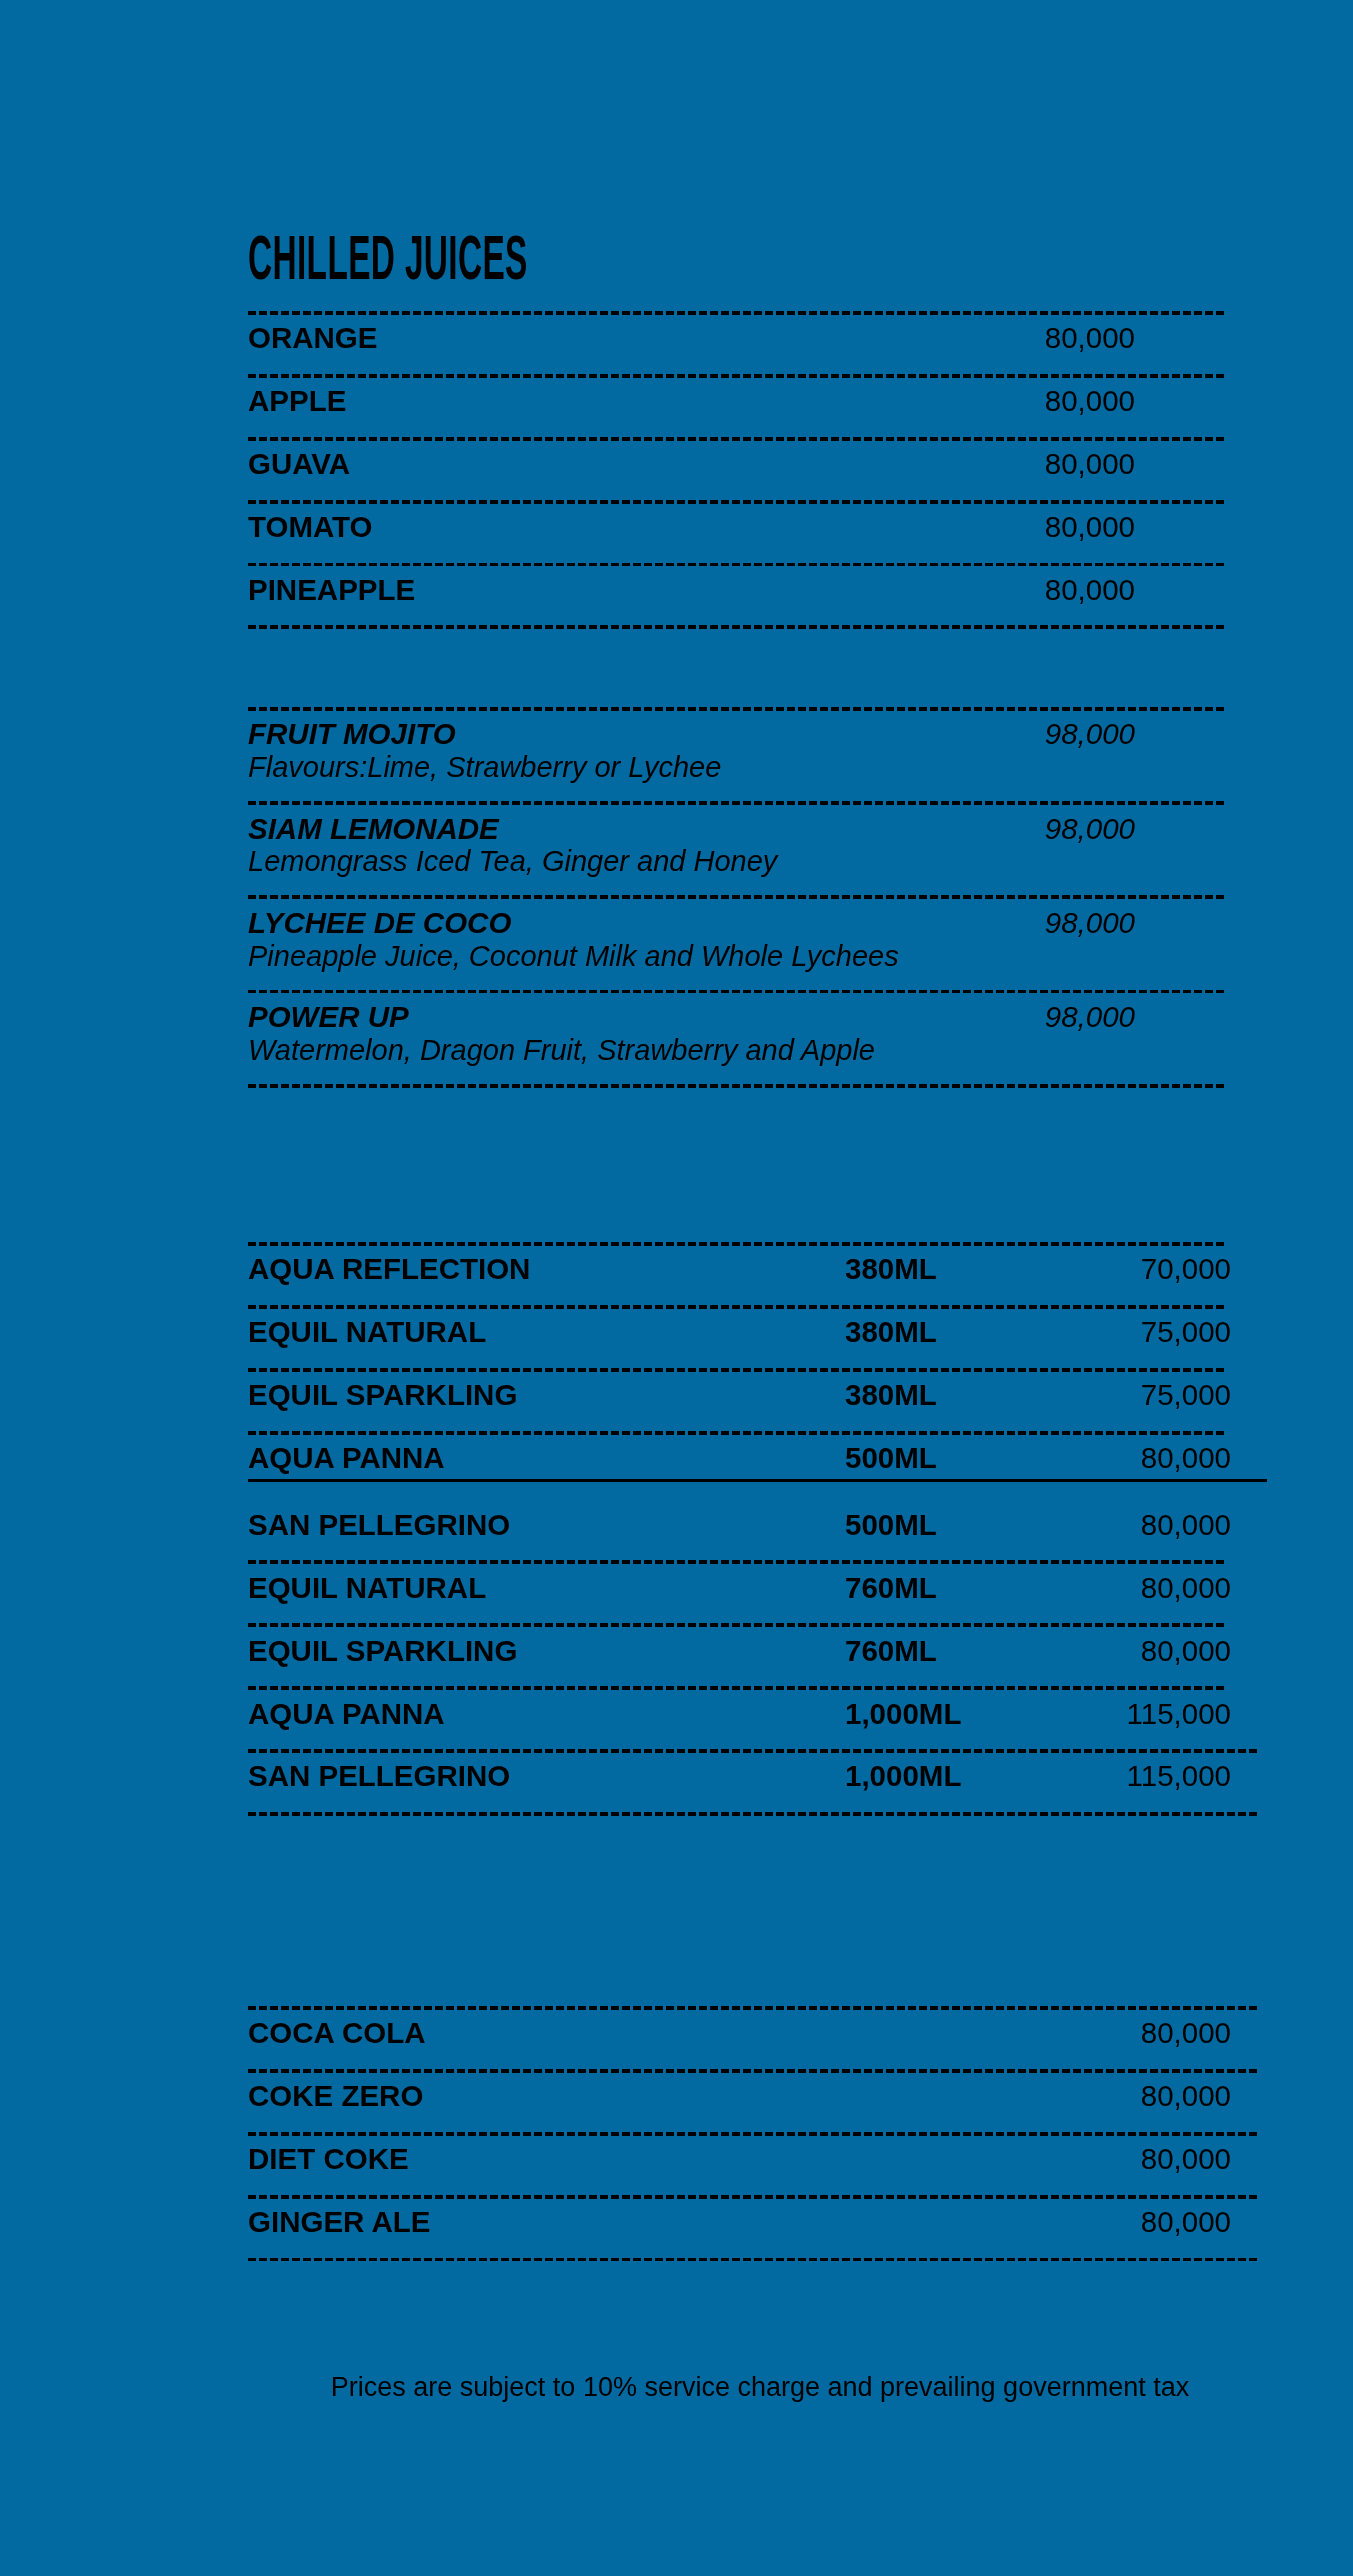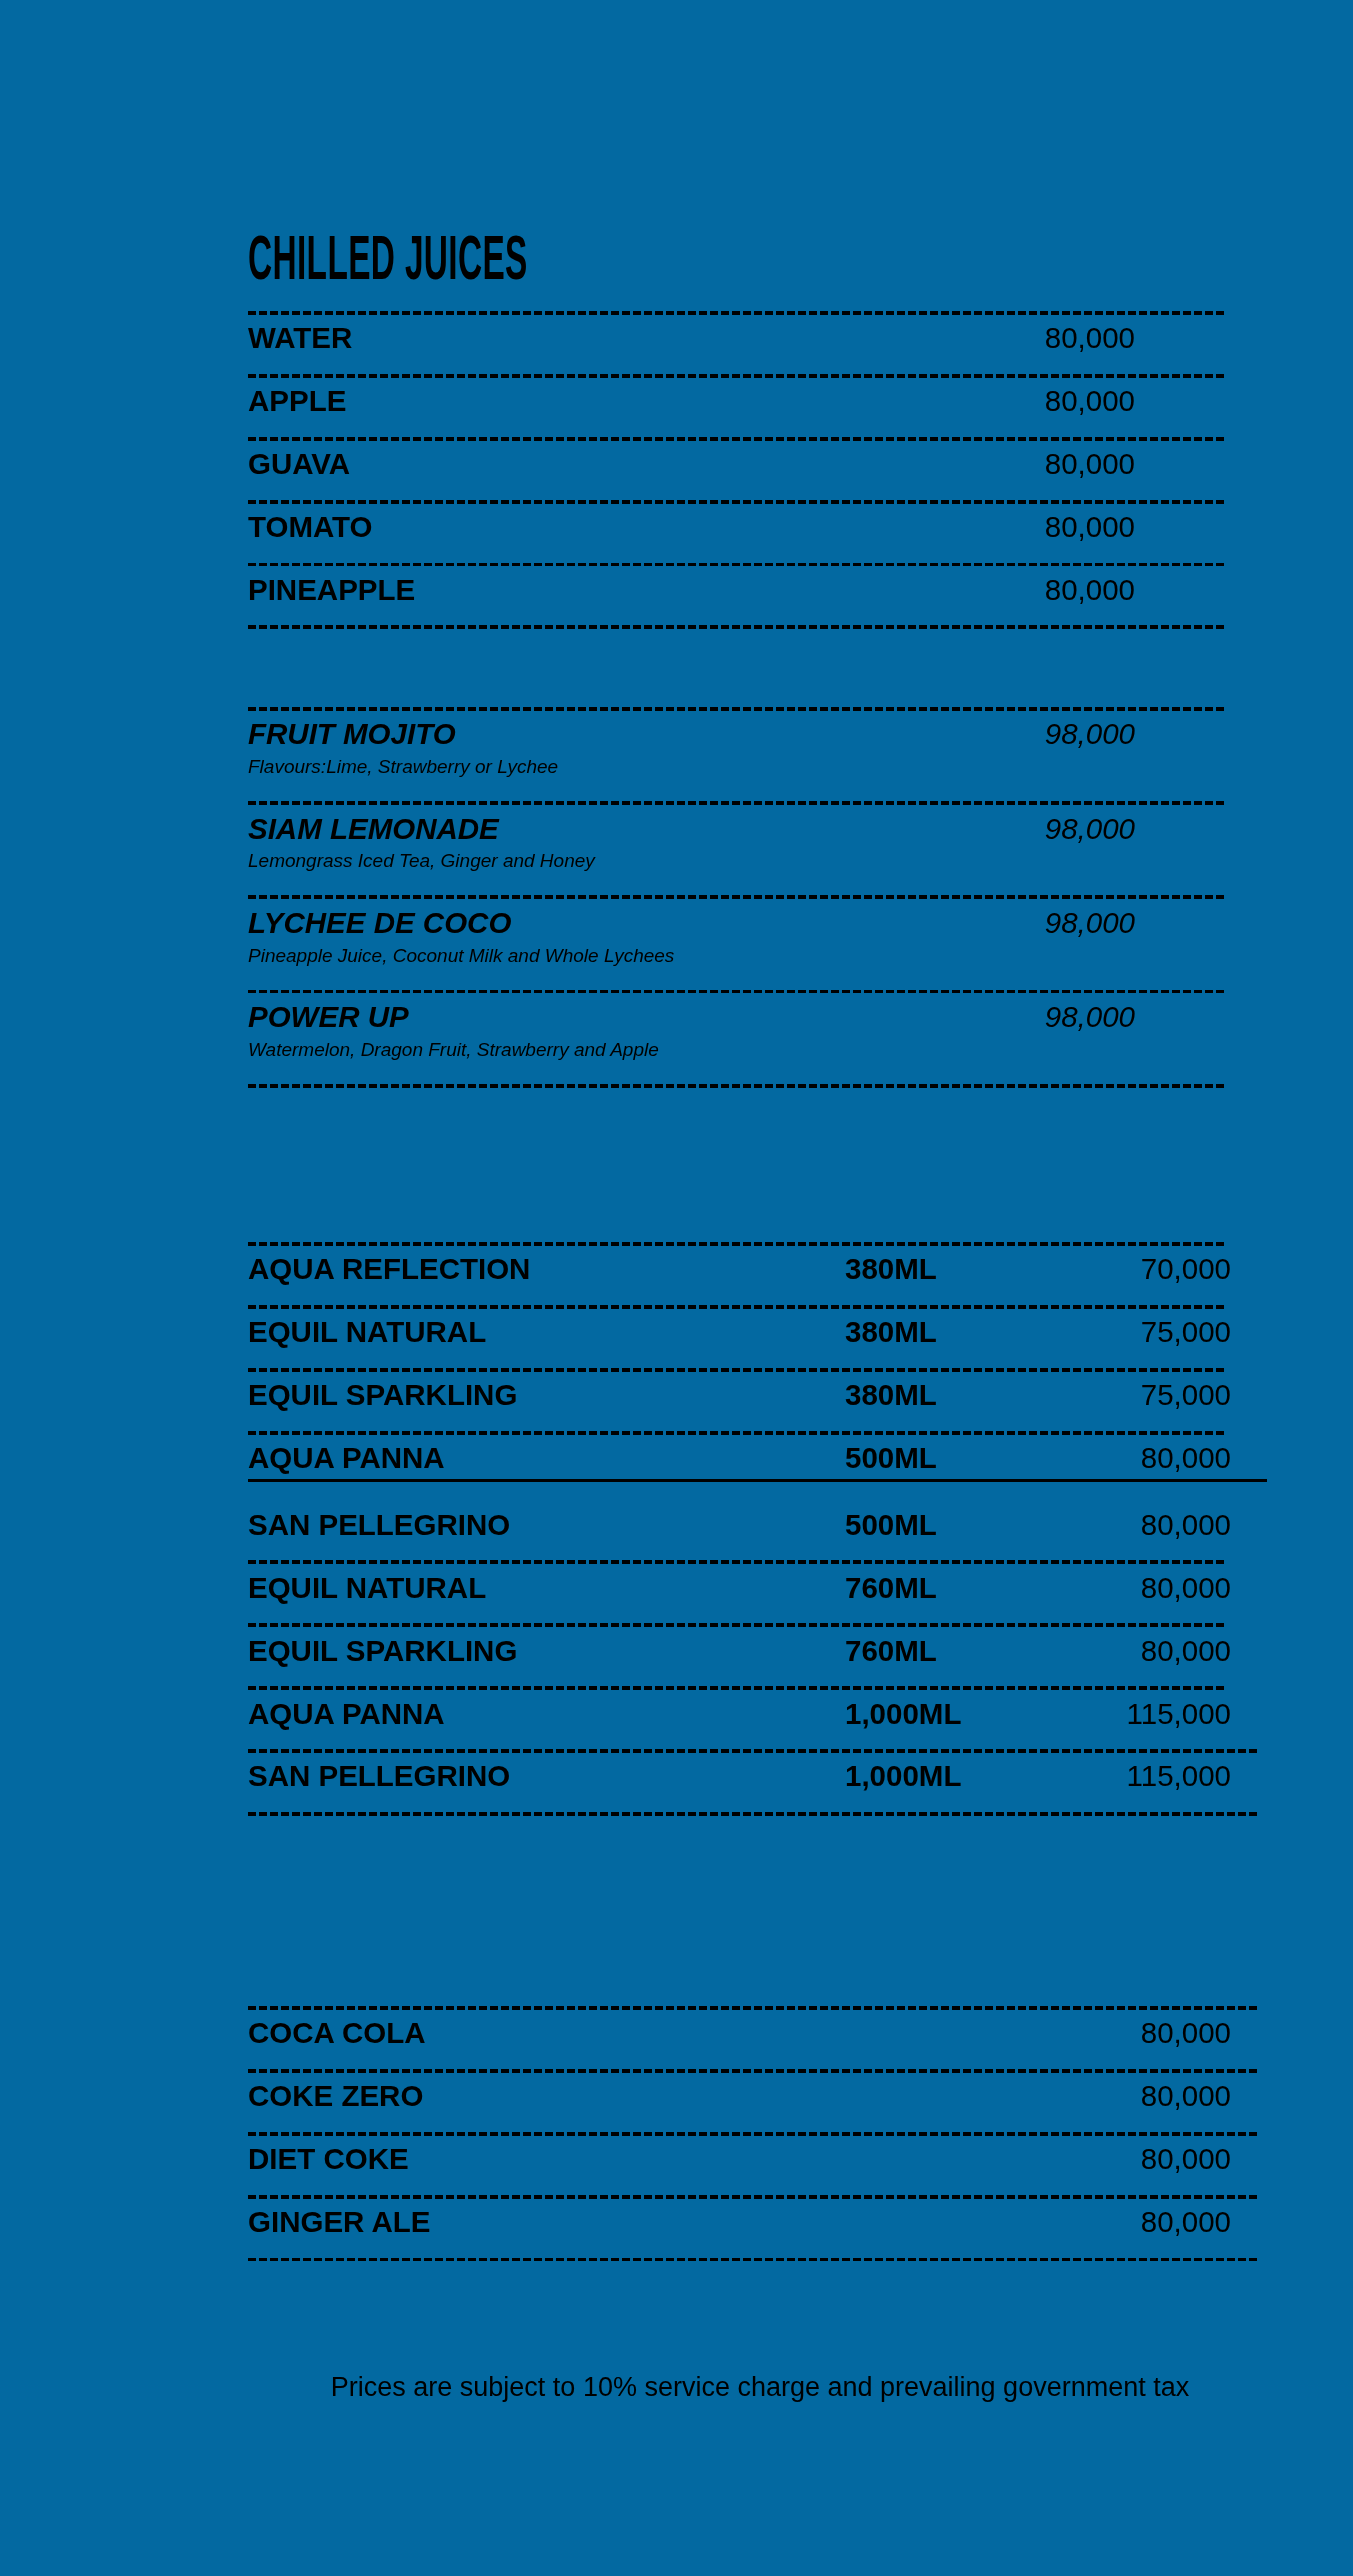"WATER" span.item-name { text: WATER -> ORANGE }
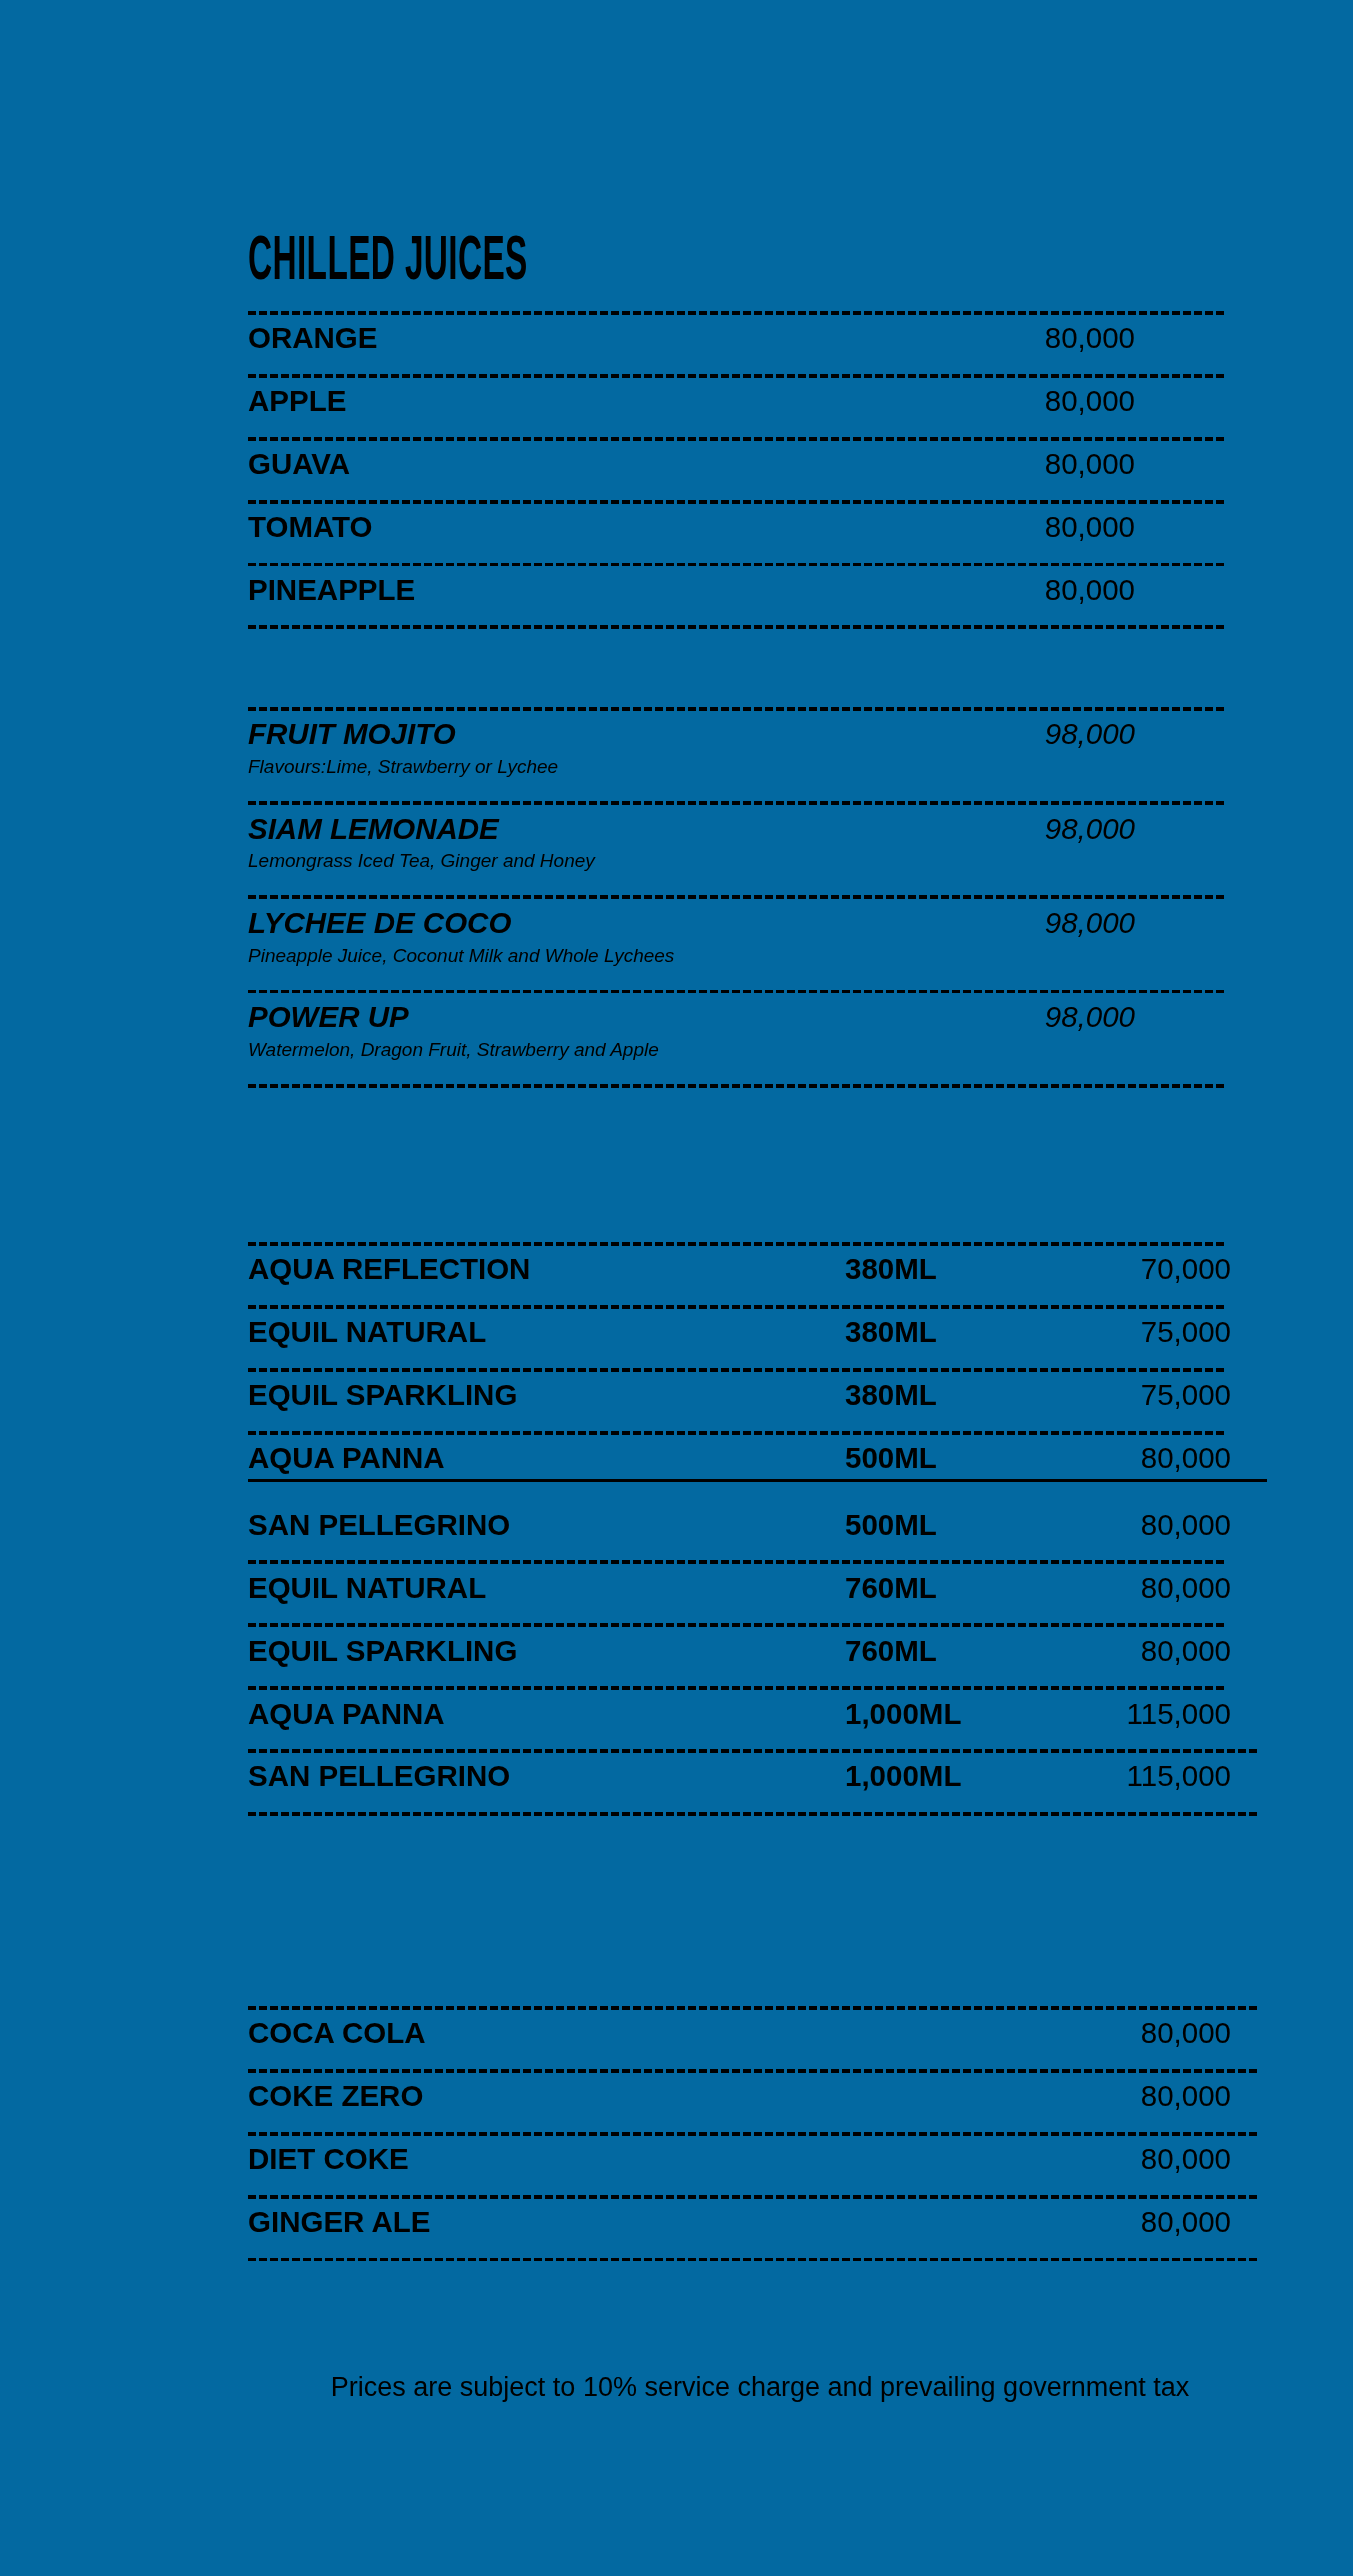"Flavours:Lime, Strawberry or Lychee" .item-desc { font-size: 19px -> 29px }
